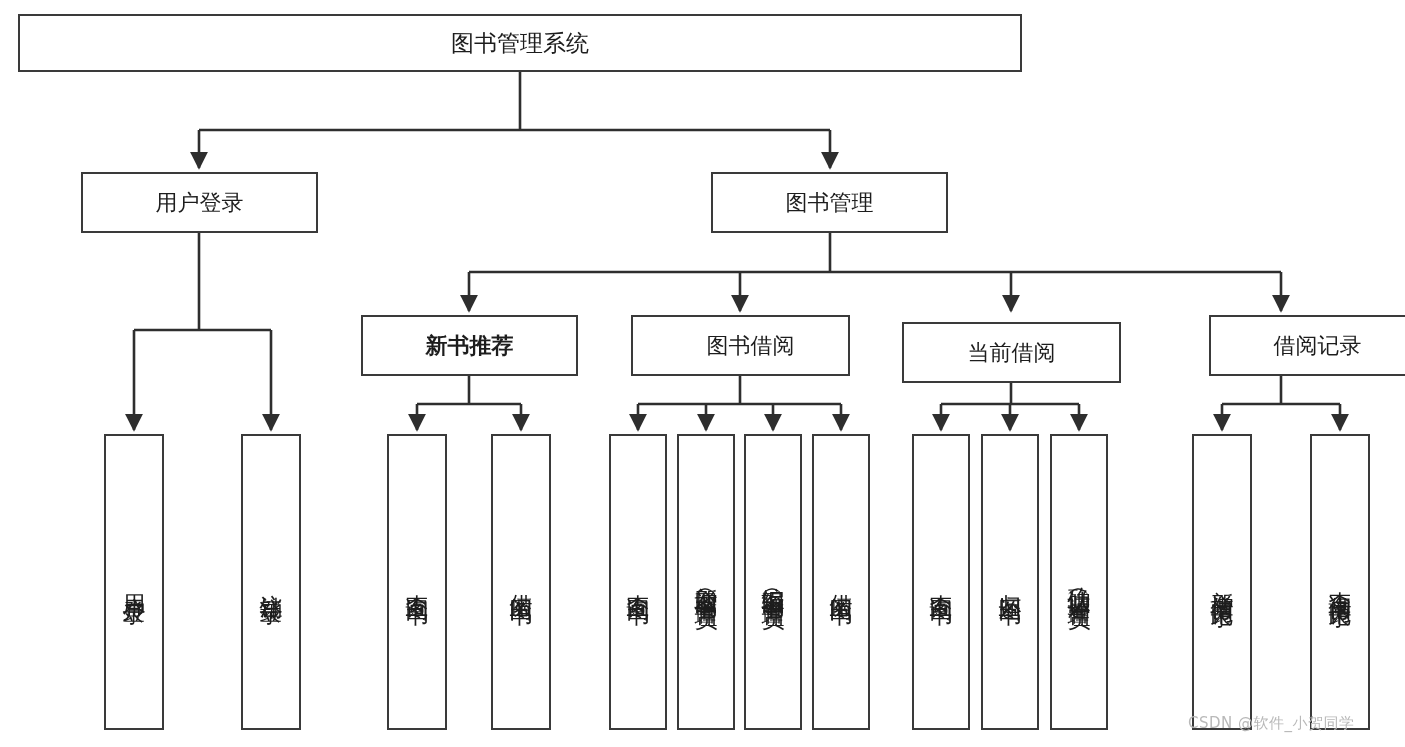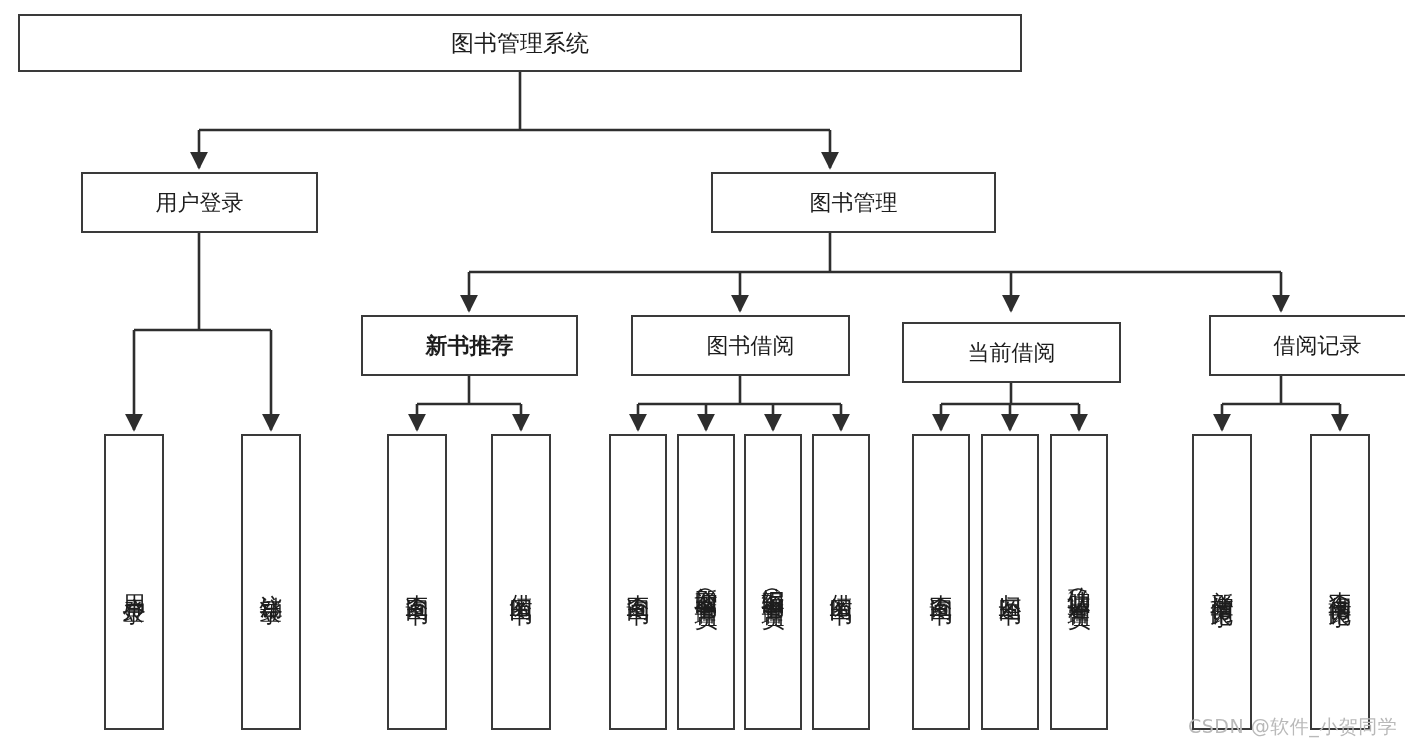"图书管理" div.node { width: 285px -> 237px }
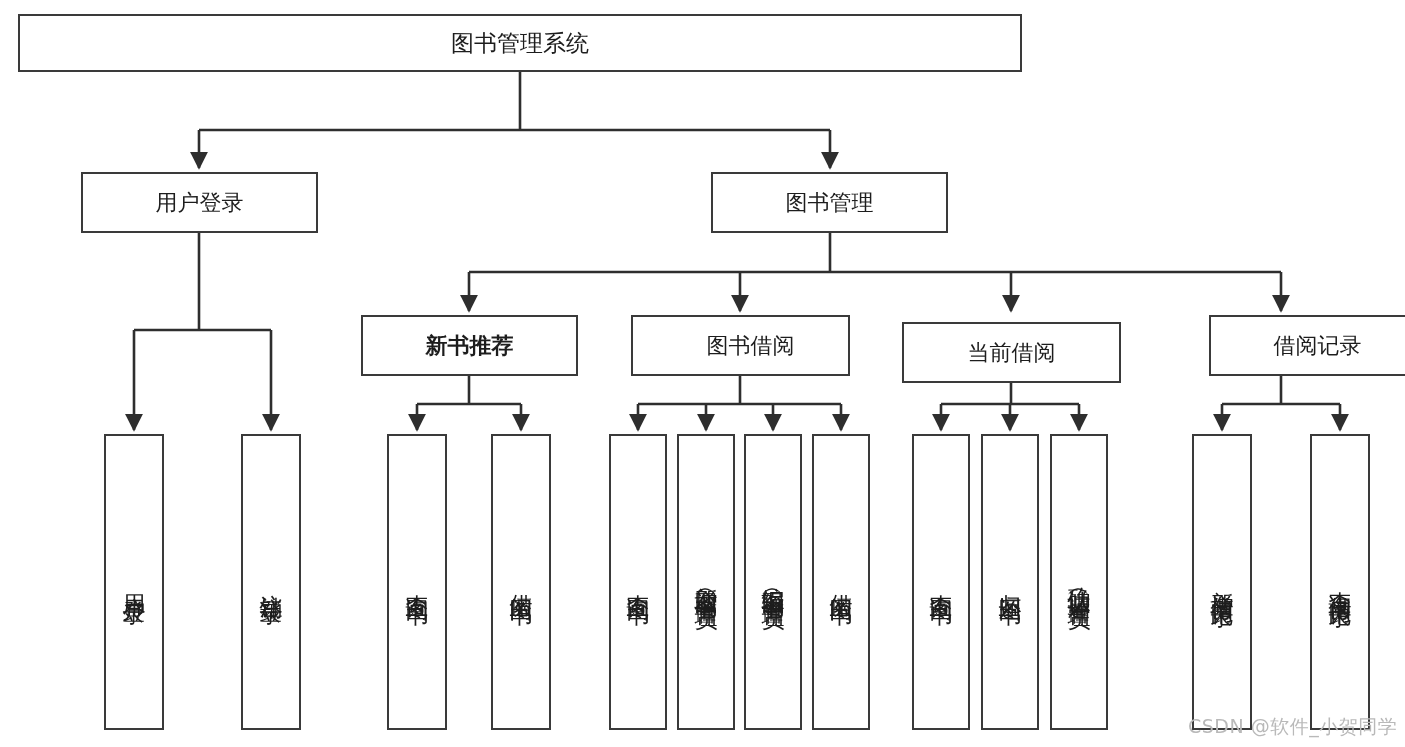"CSDN @软件_小贺同学" .watermark { font-size: 19px -> 15px }
